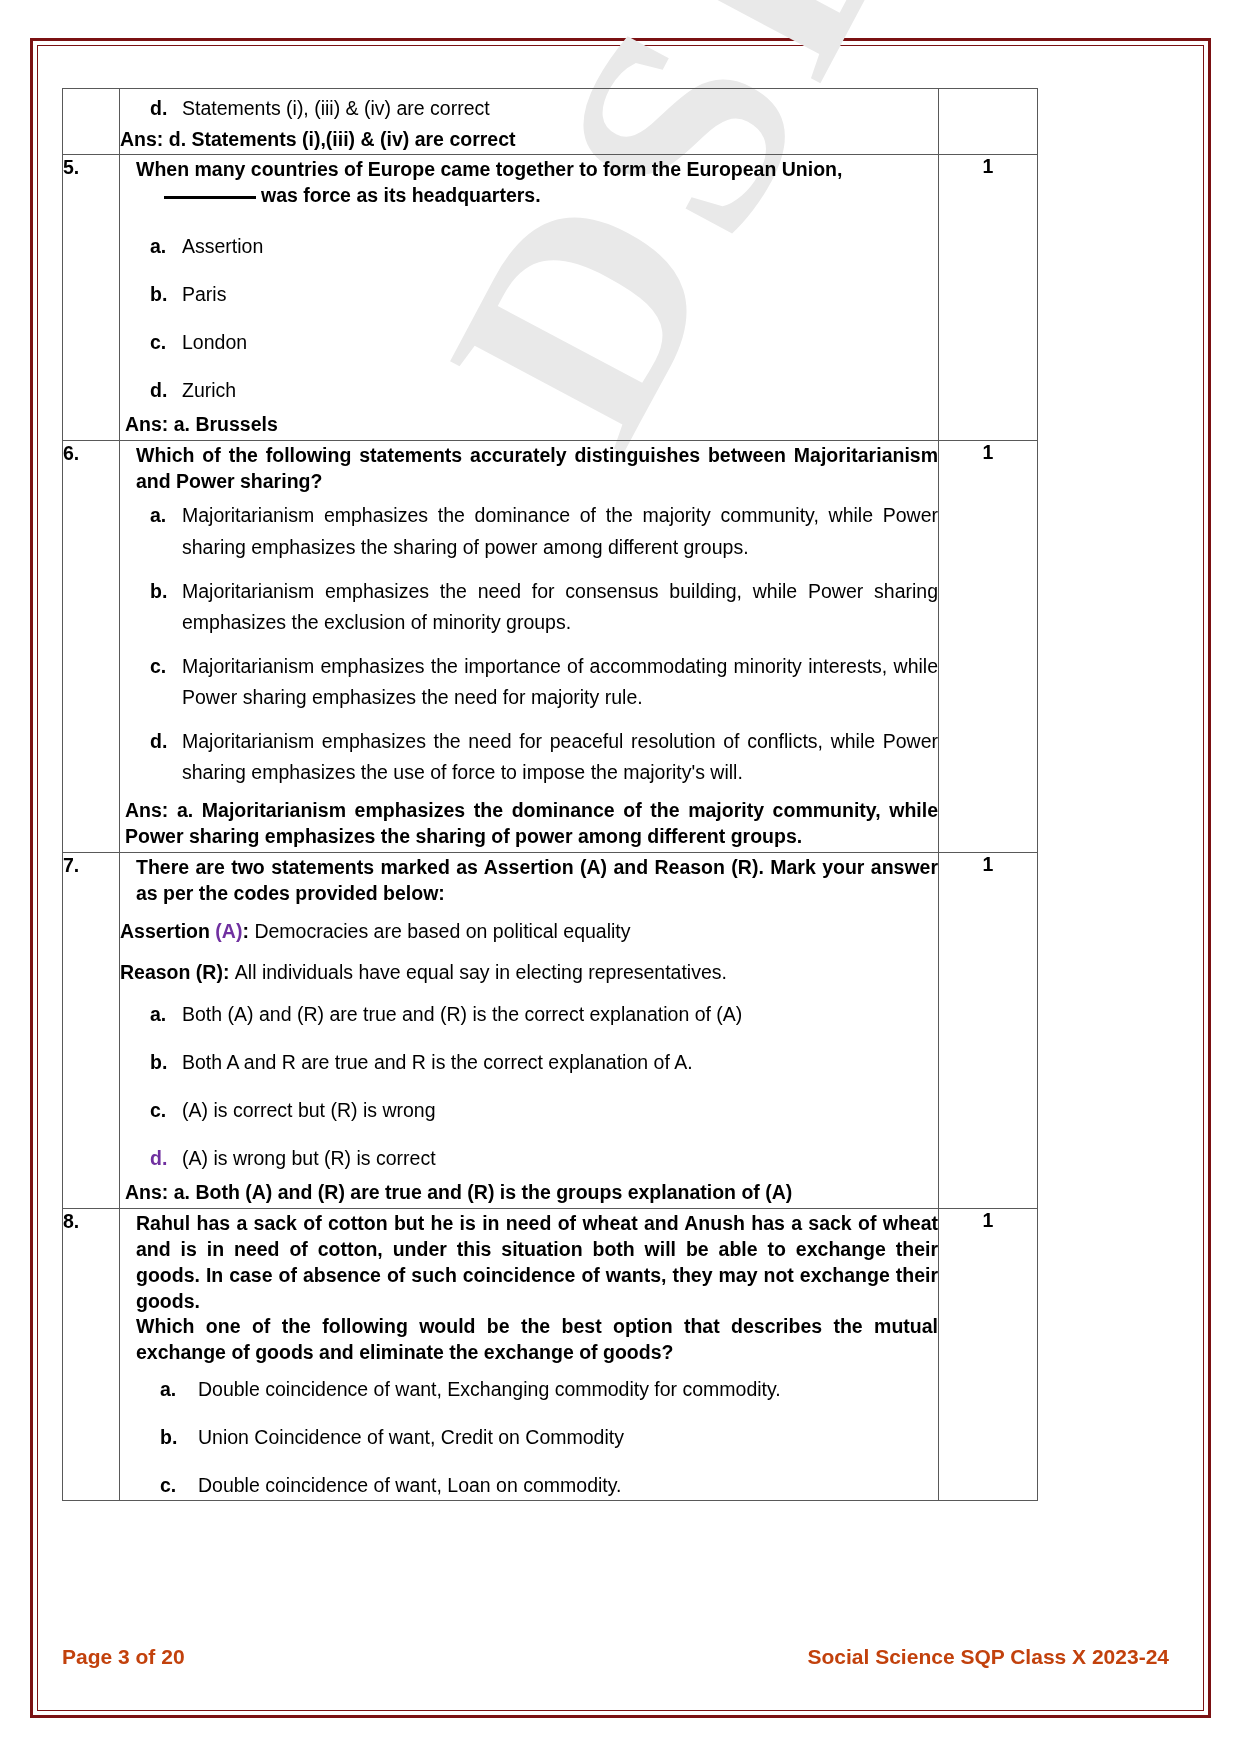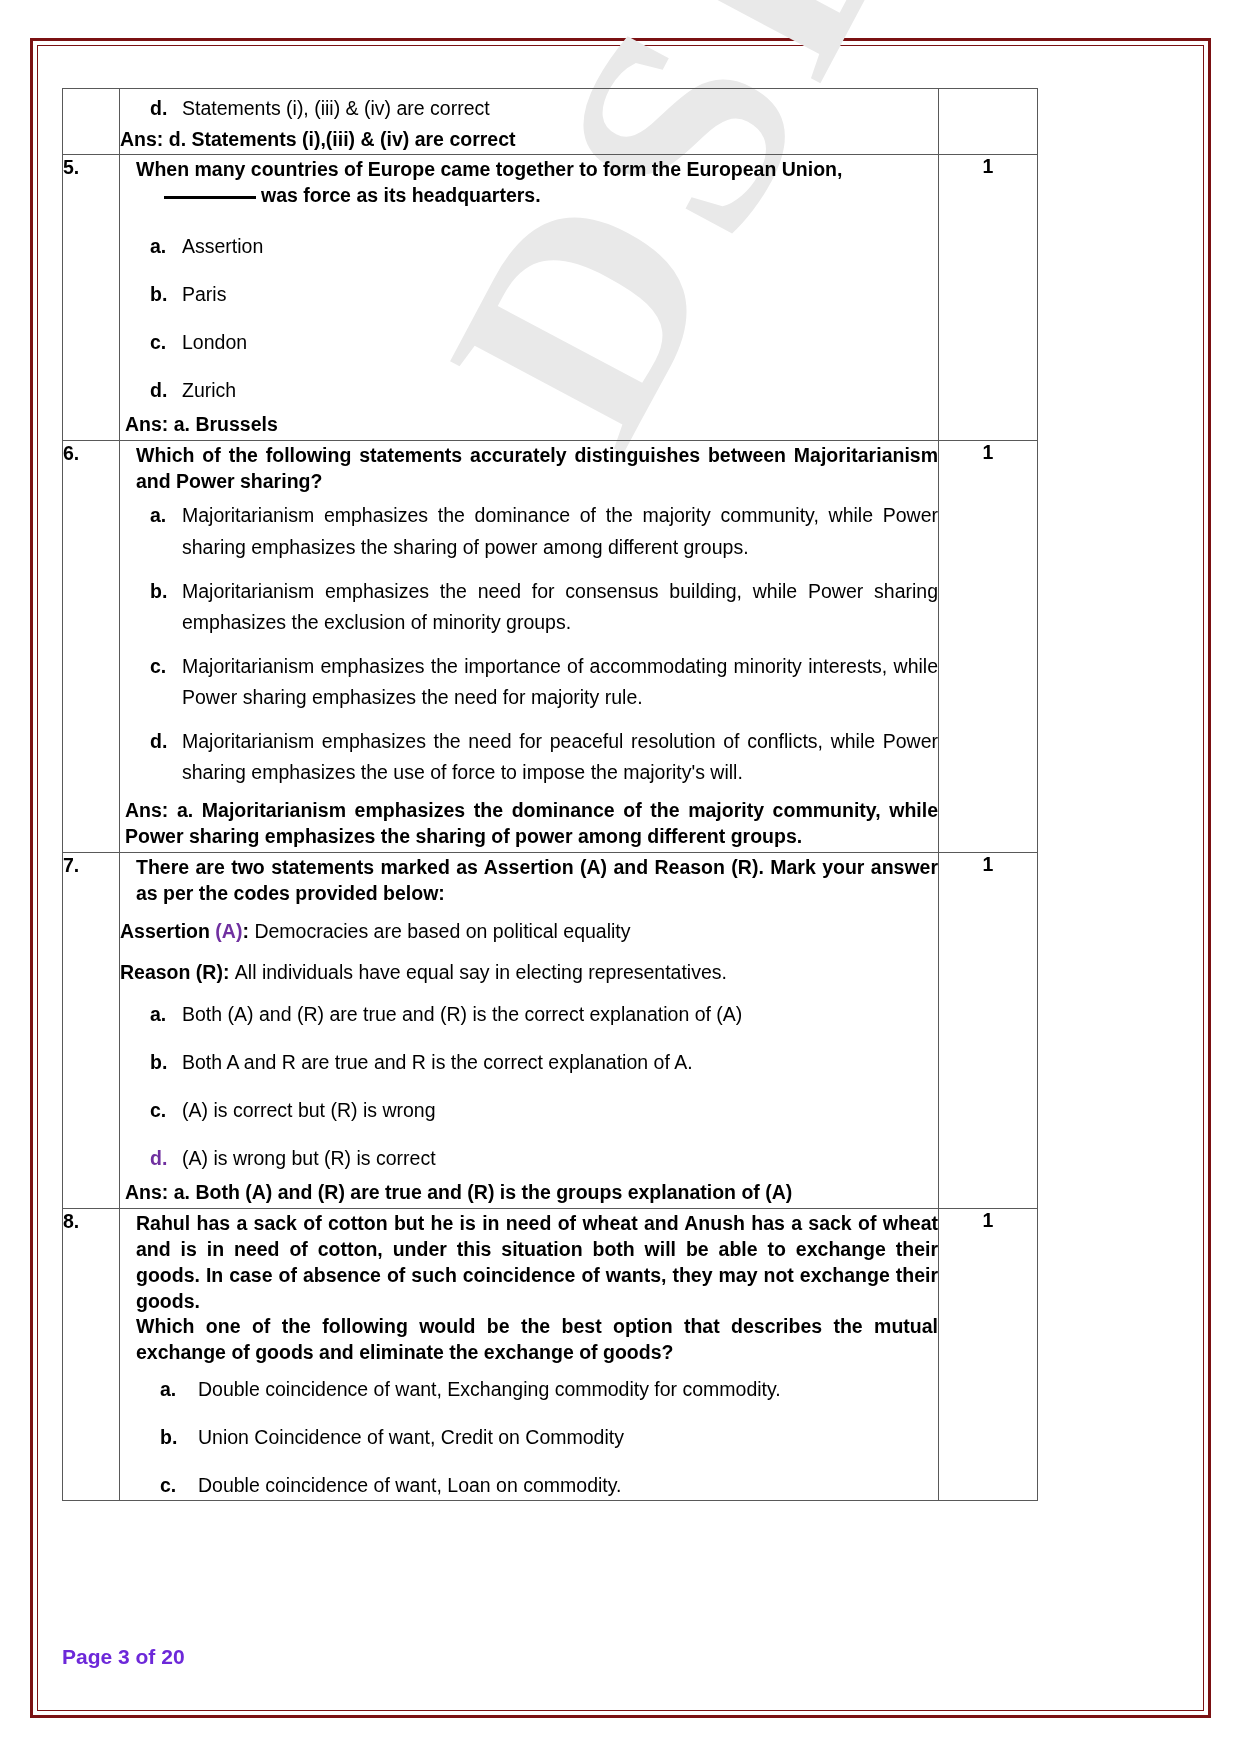"Page 3 of 20" .footer { color: #6d28d9 -> #c2410c }
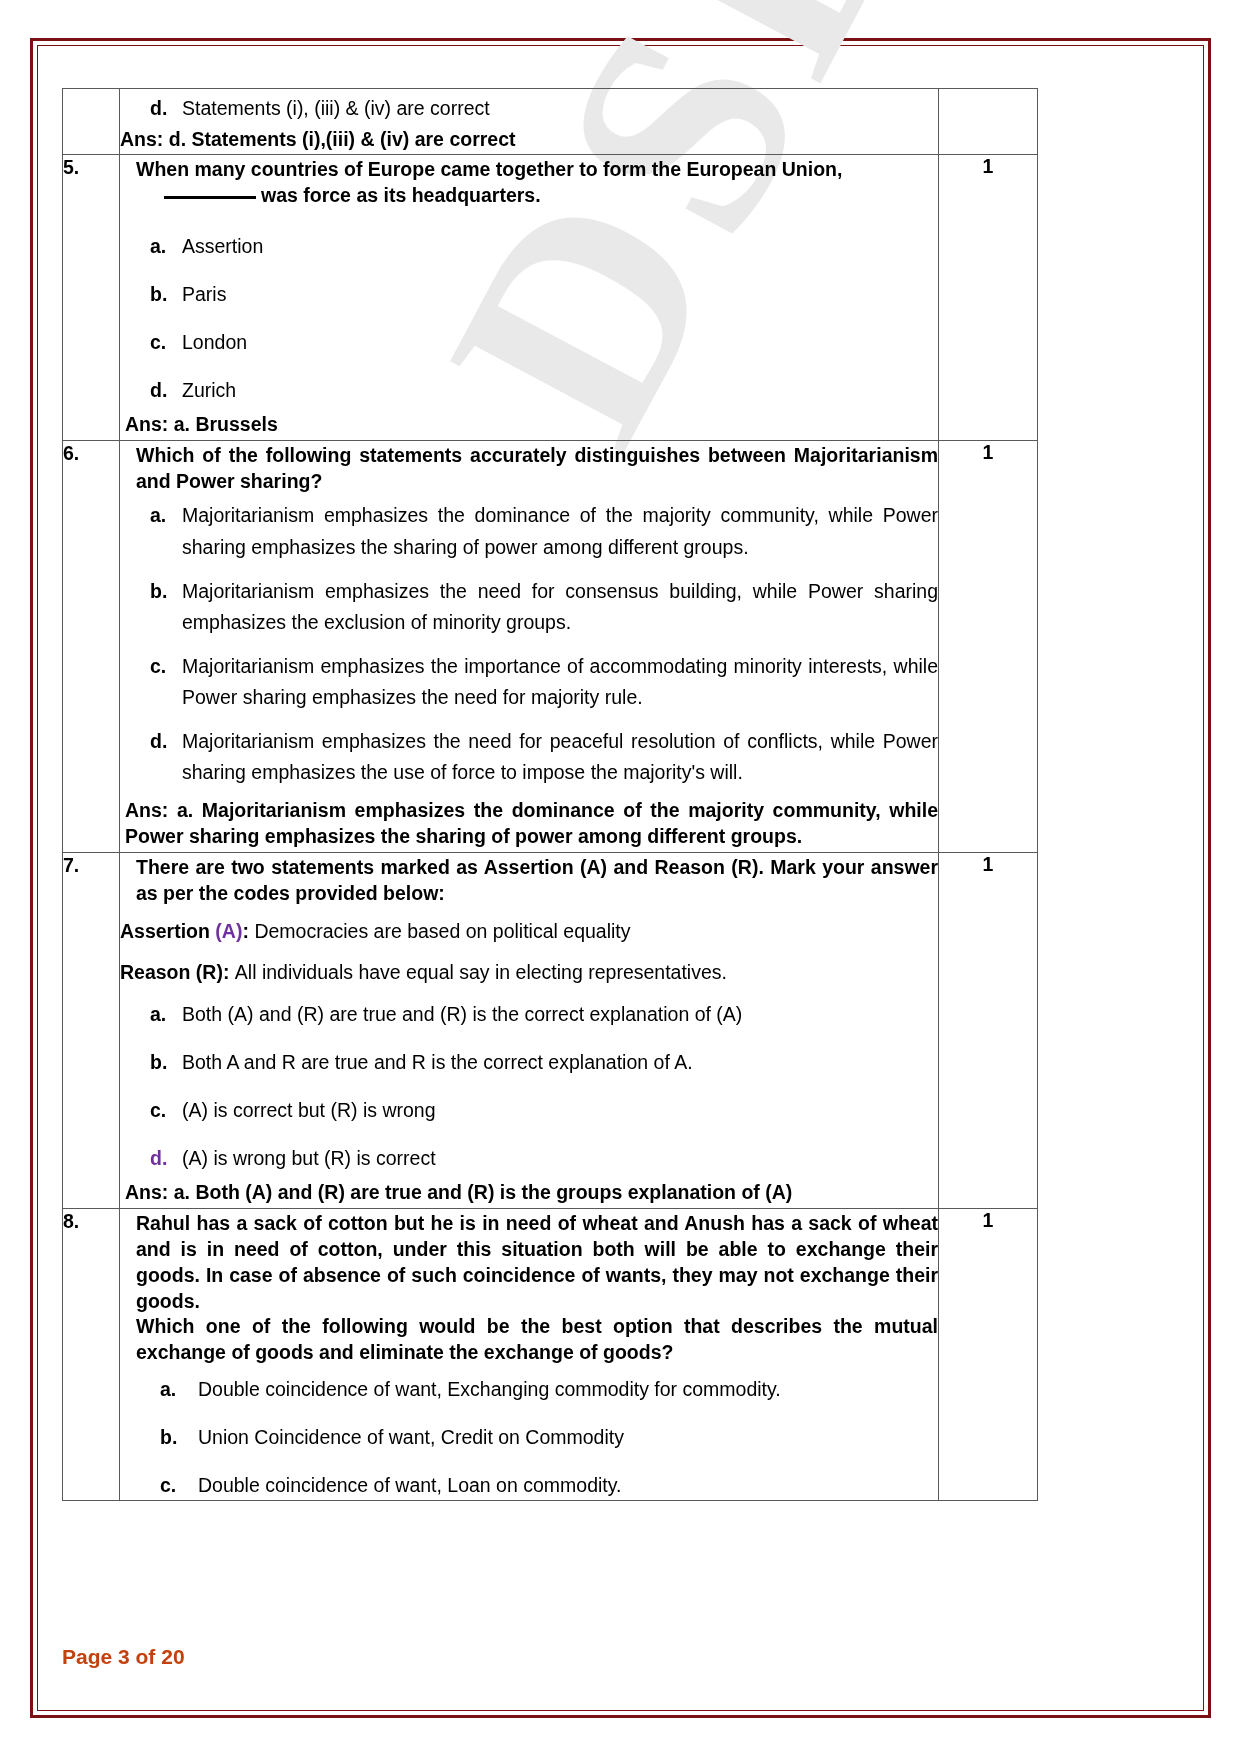"Social Science SQP Class X" div.right { html: none -> <div>Social Science SQP Class X 2023-24</div> }
